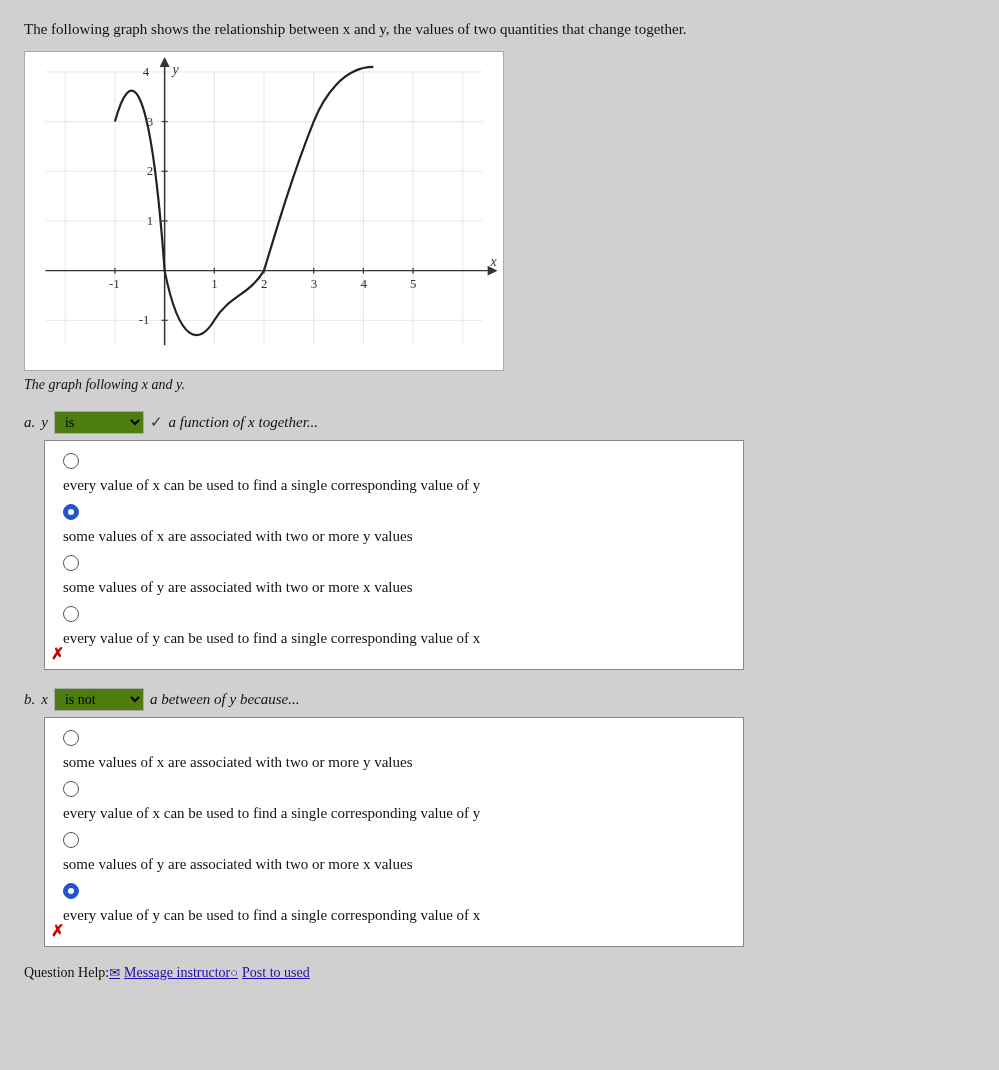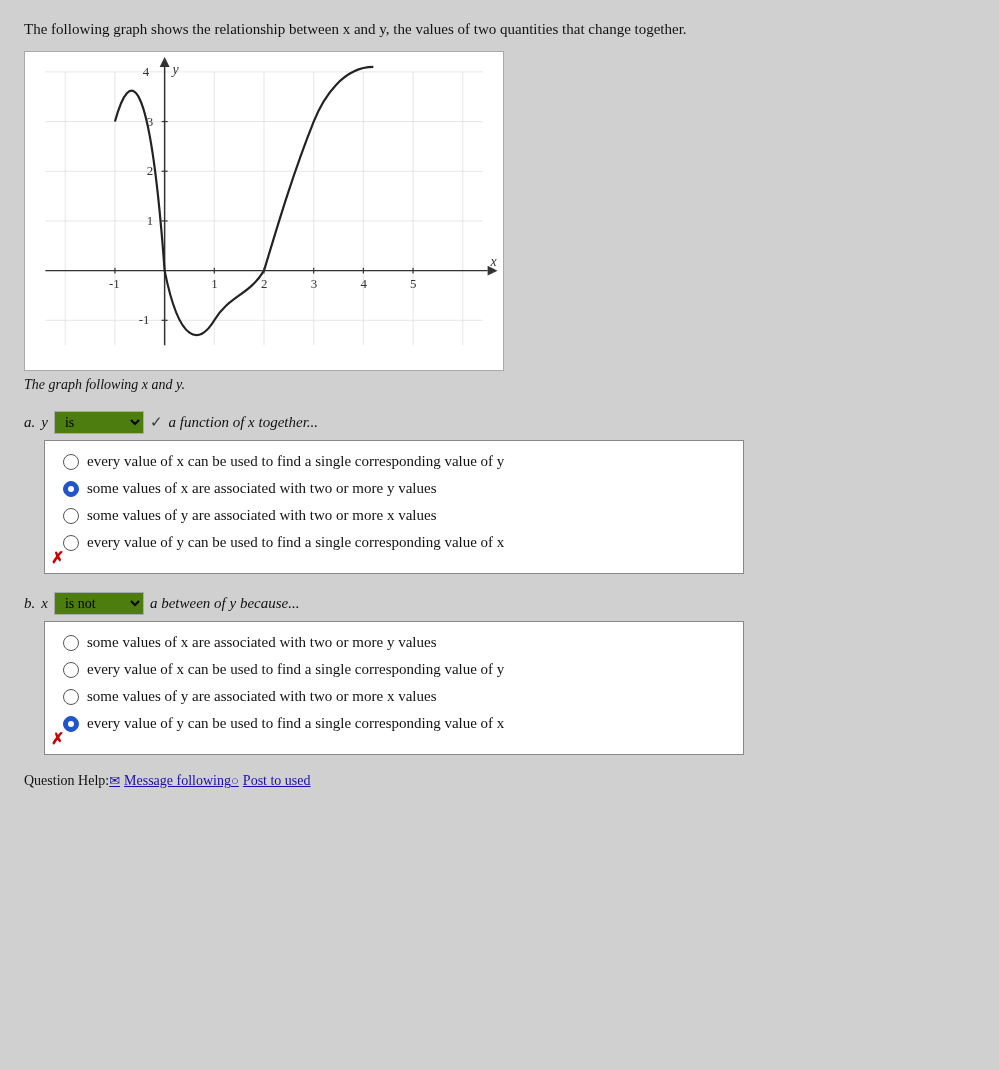"every value of x can" .option-row { align-items: flex-end -> flex-start; flex-direction: none -> column }
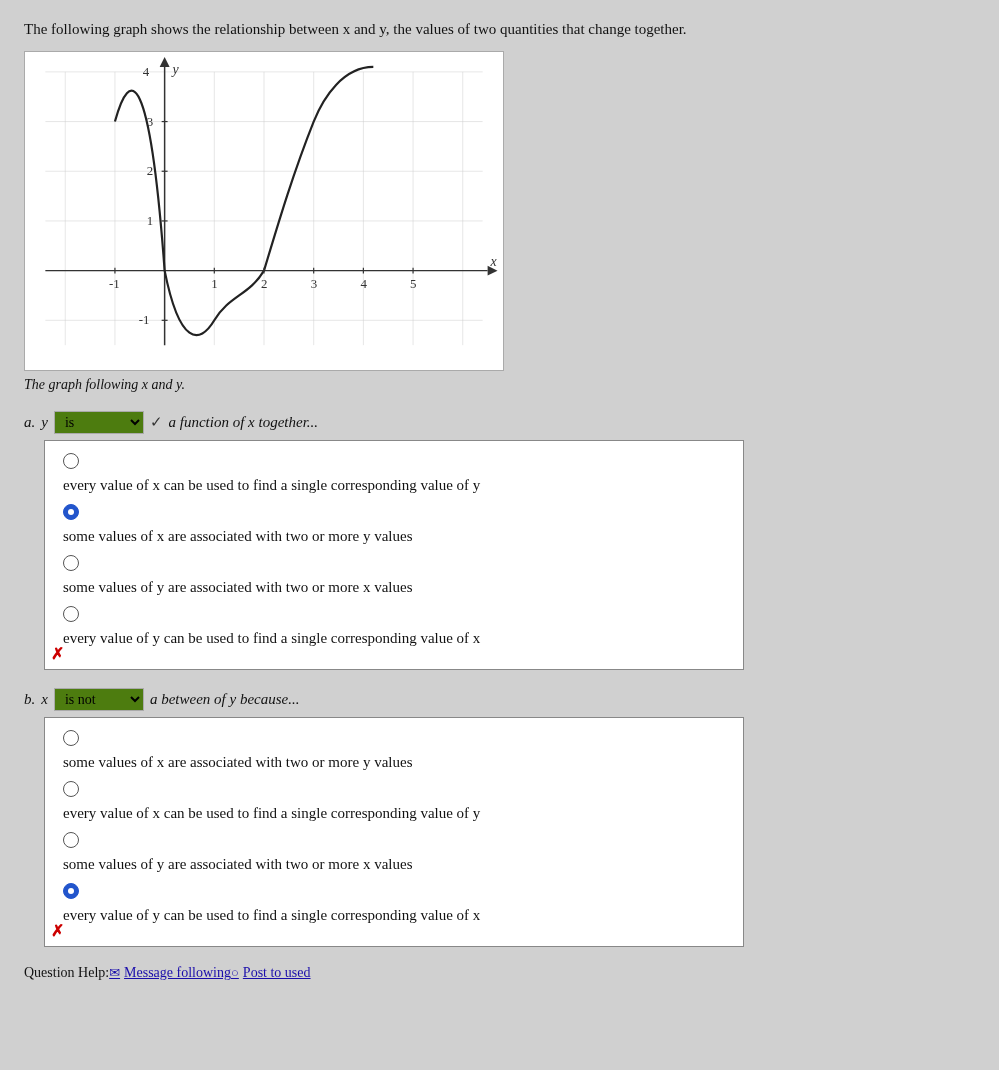"Message following" span { text: following -> instructor }
